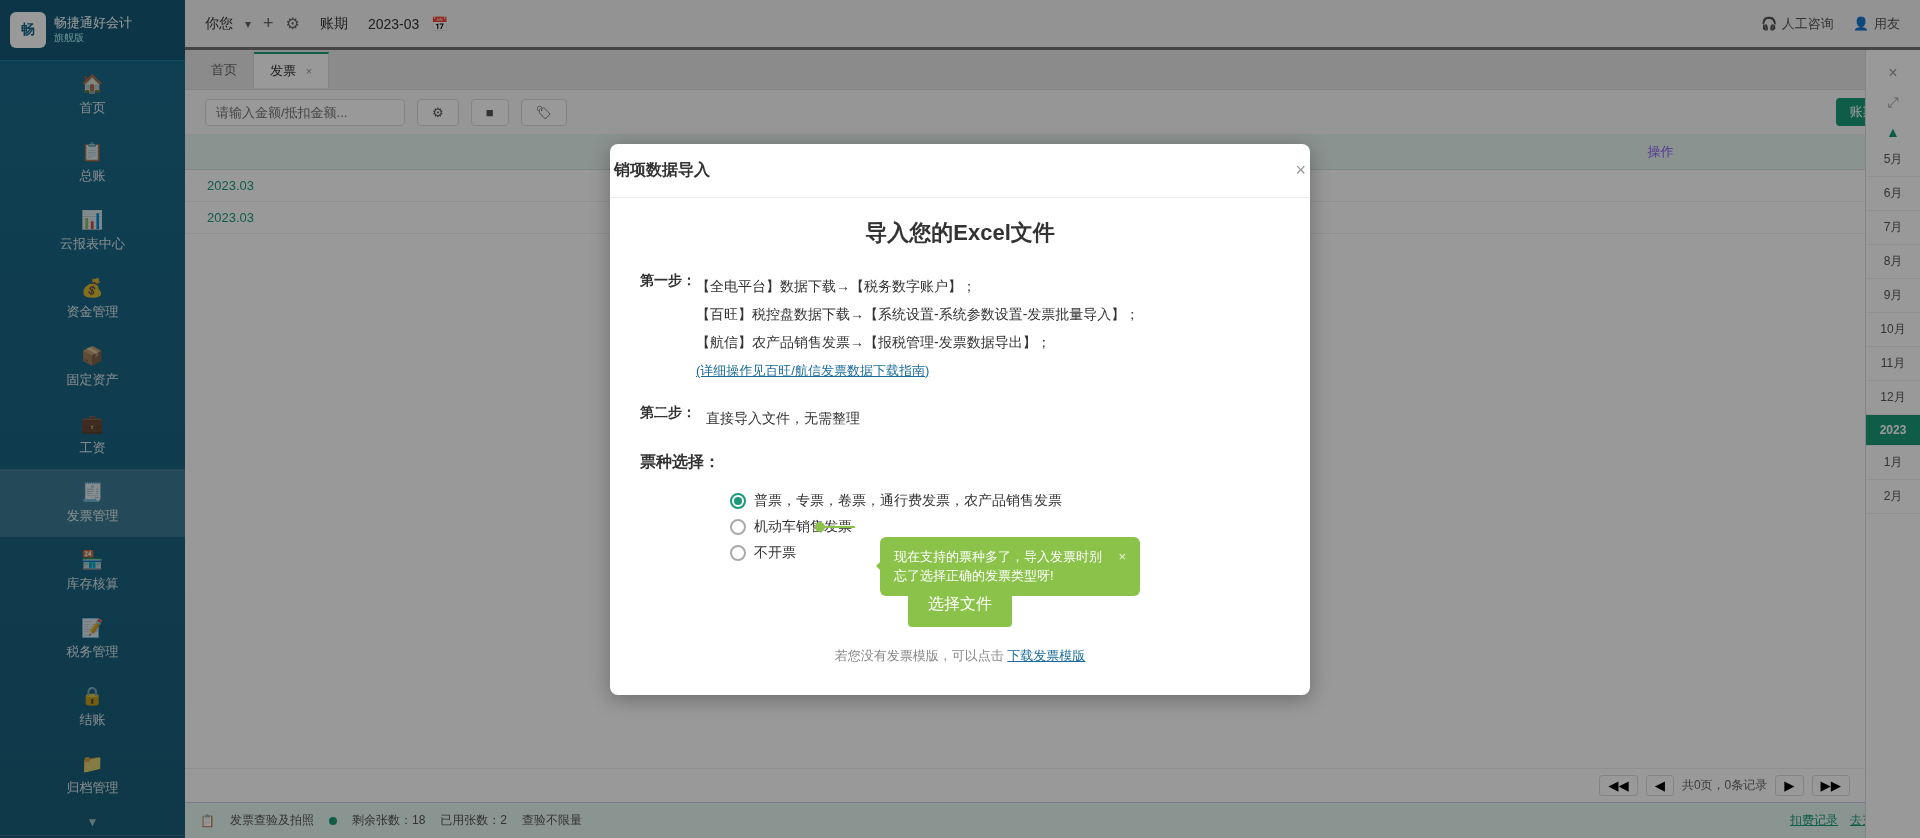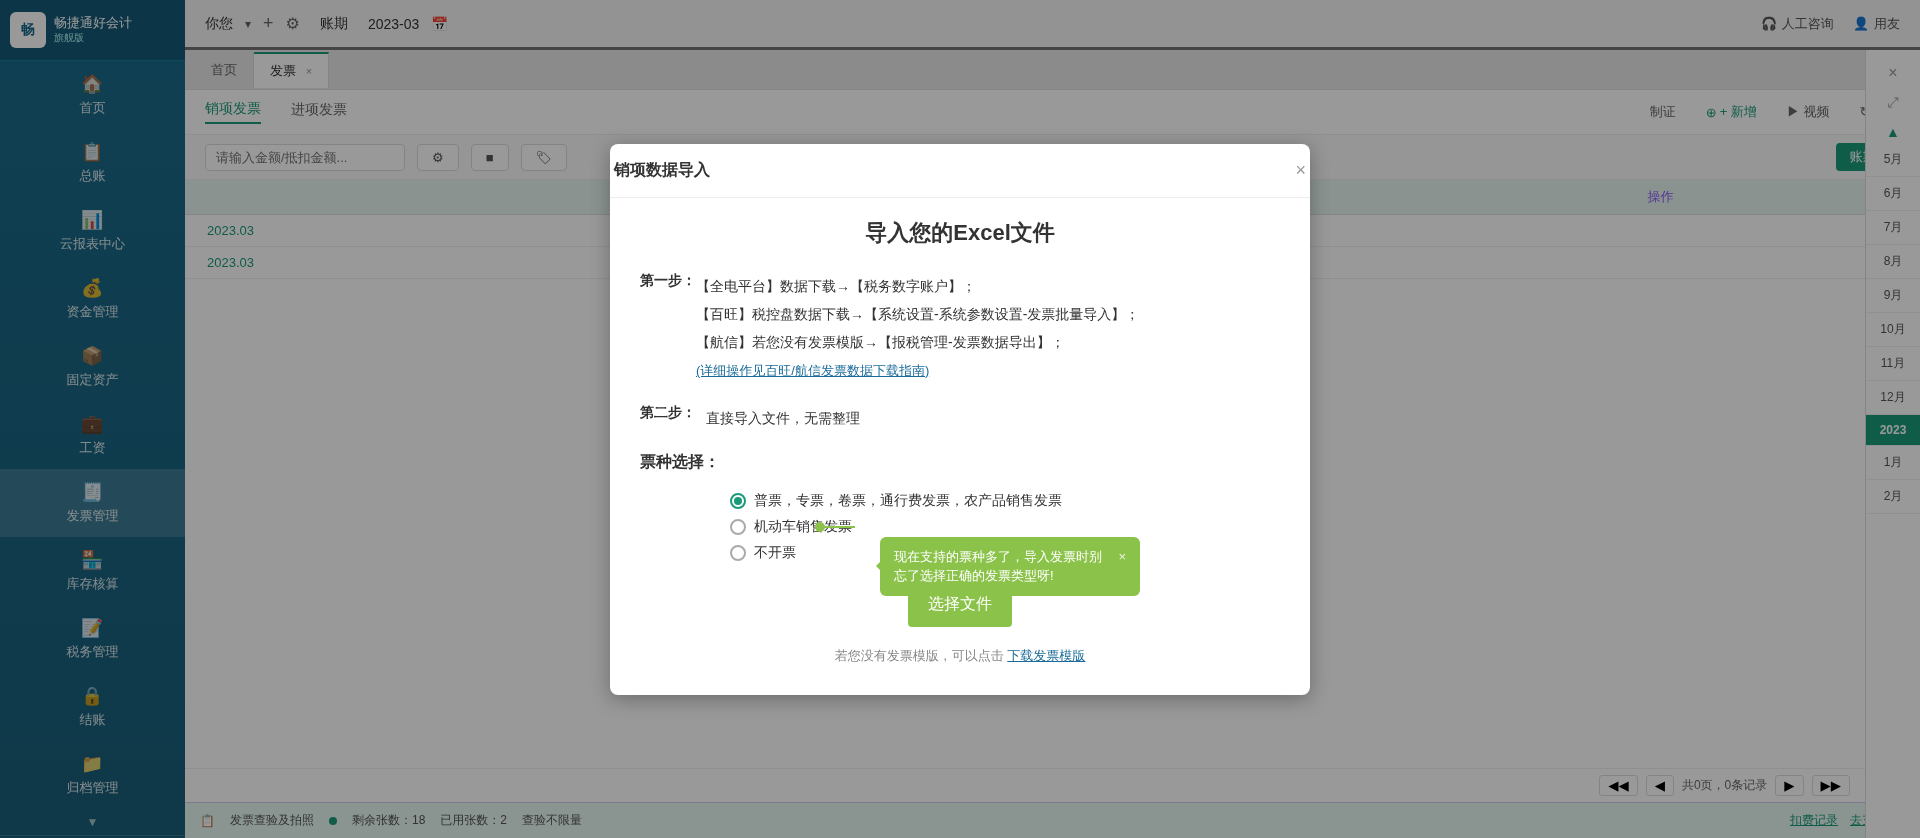"销项发票" div.sub-nav { html: <div> <span>销项发票</span> <span>进项发票</span> <div></div> <span>制证</span> <span>⊕ <span>+ 新增</span></span> <span>▶ 视频</span> <span>↻ 刷新</span> </div> -> none }
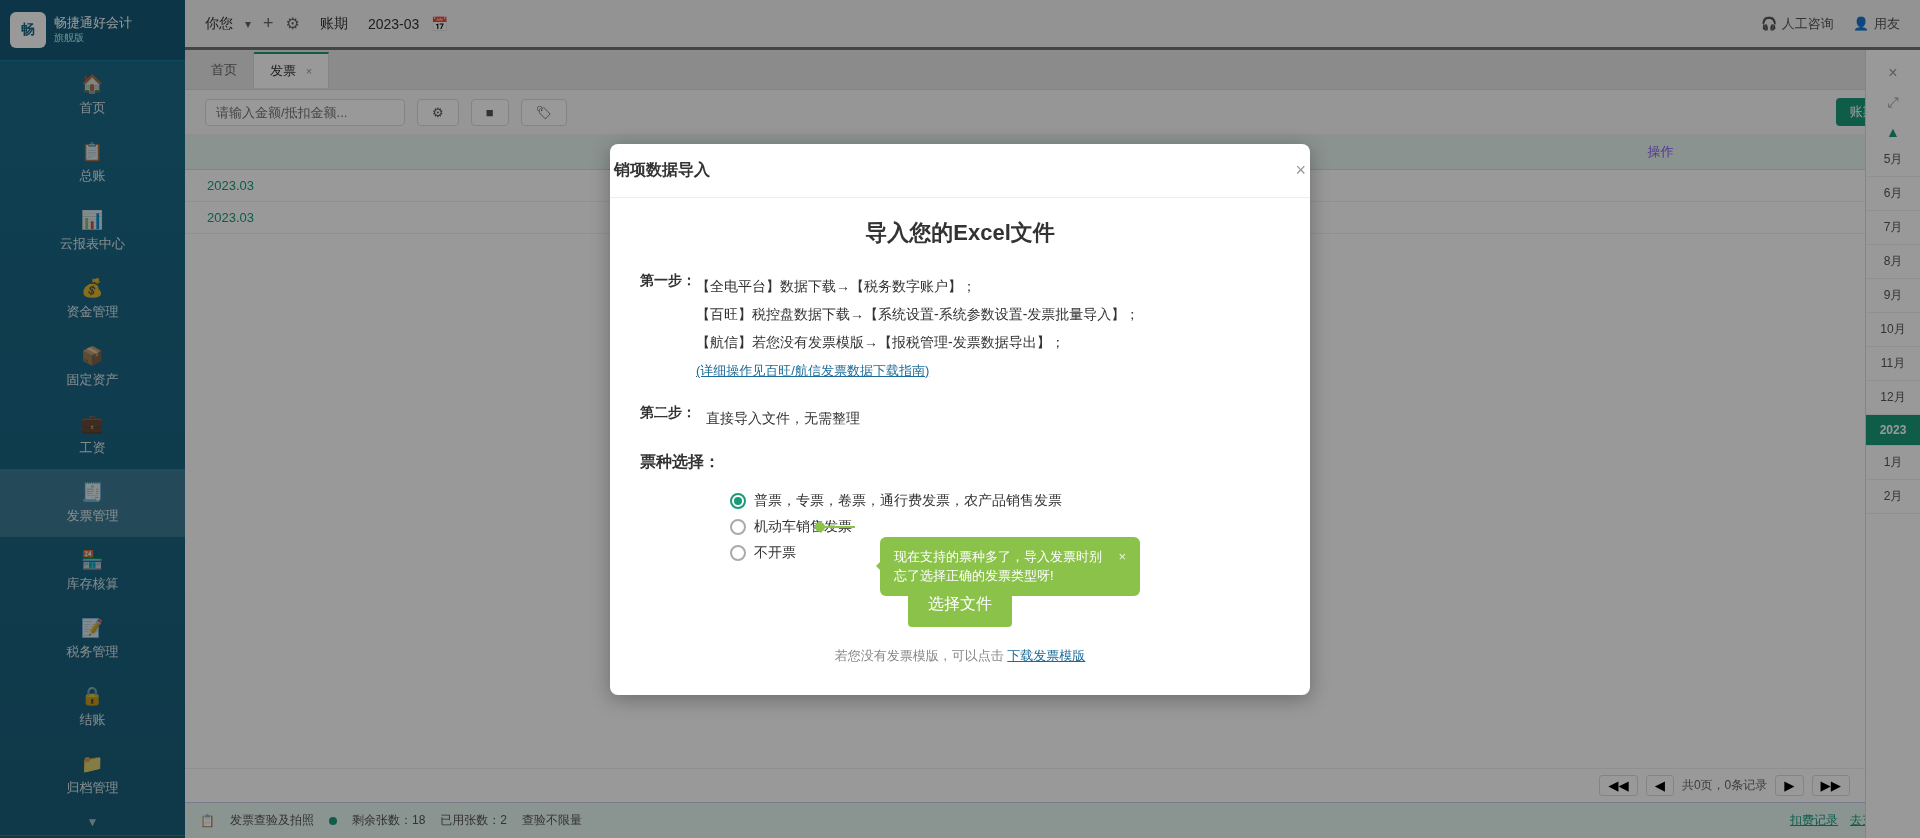"【航信】若您没有发票模版→【报税管理-发票数据导出】；" div { text: 若您没有发票模版 -> 农产品销售发票 }
